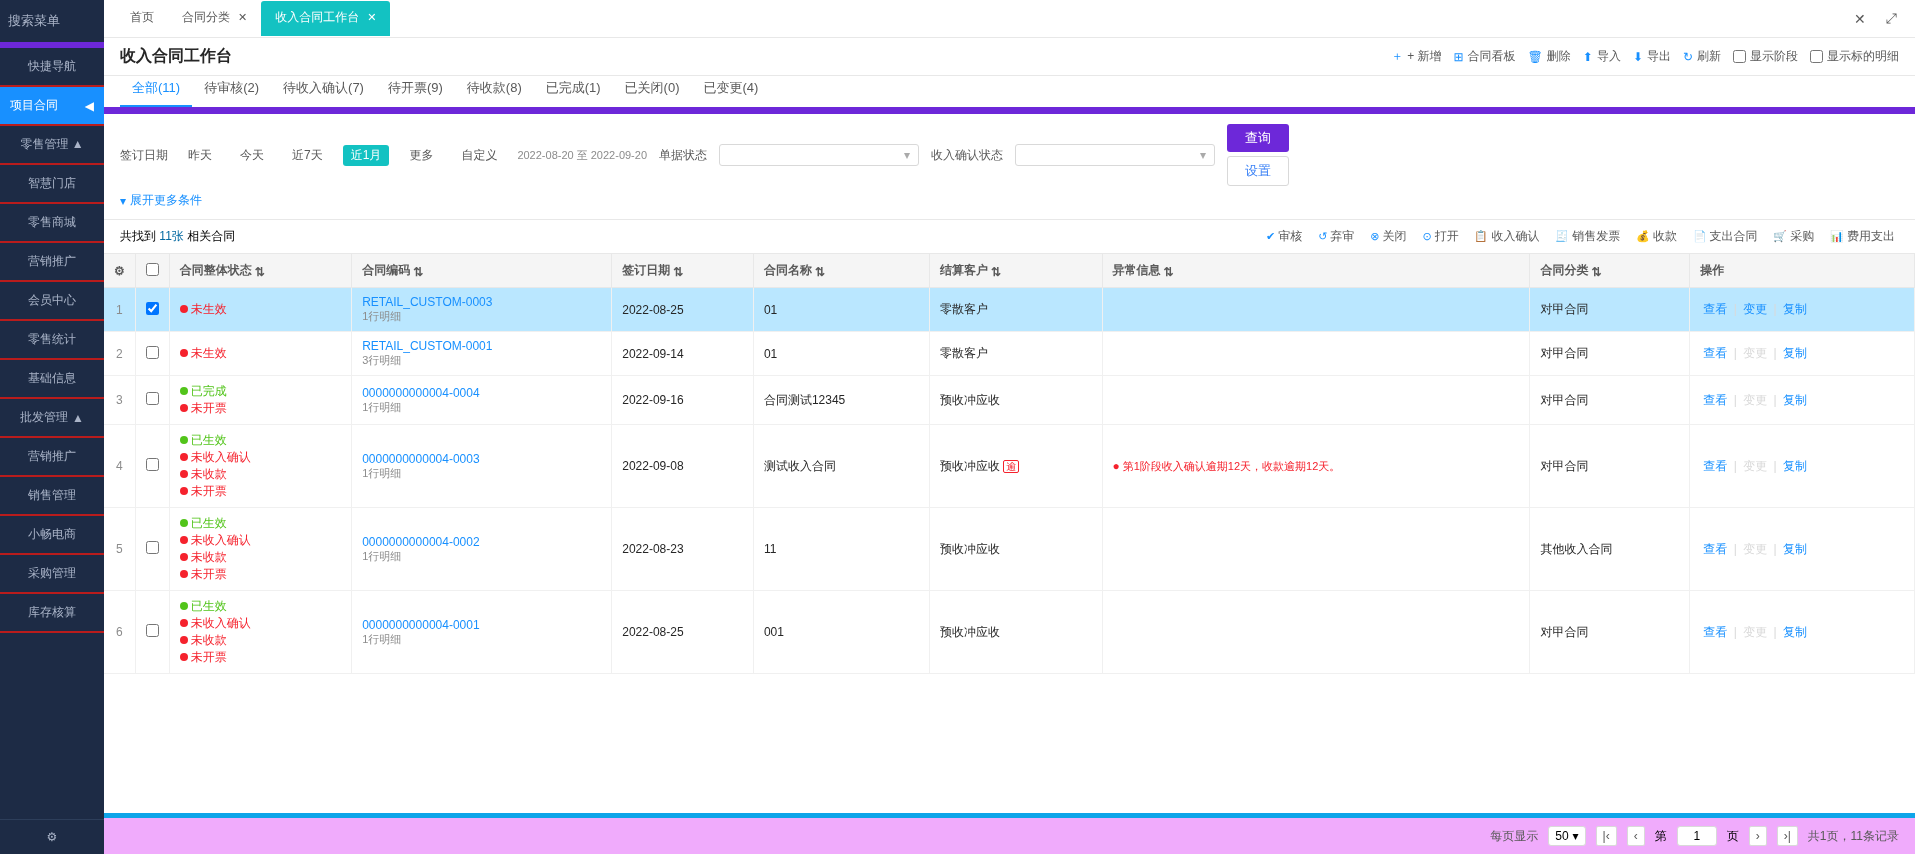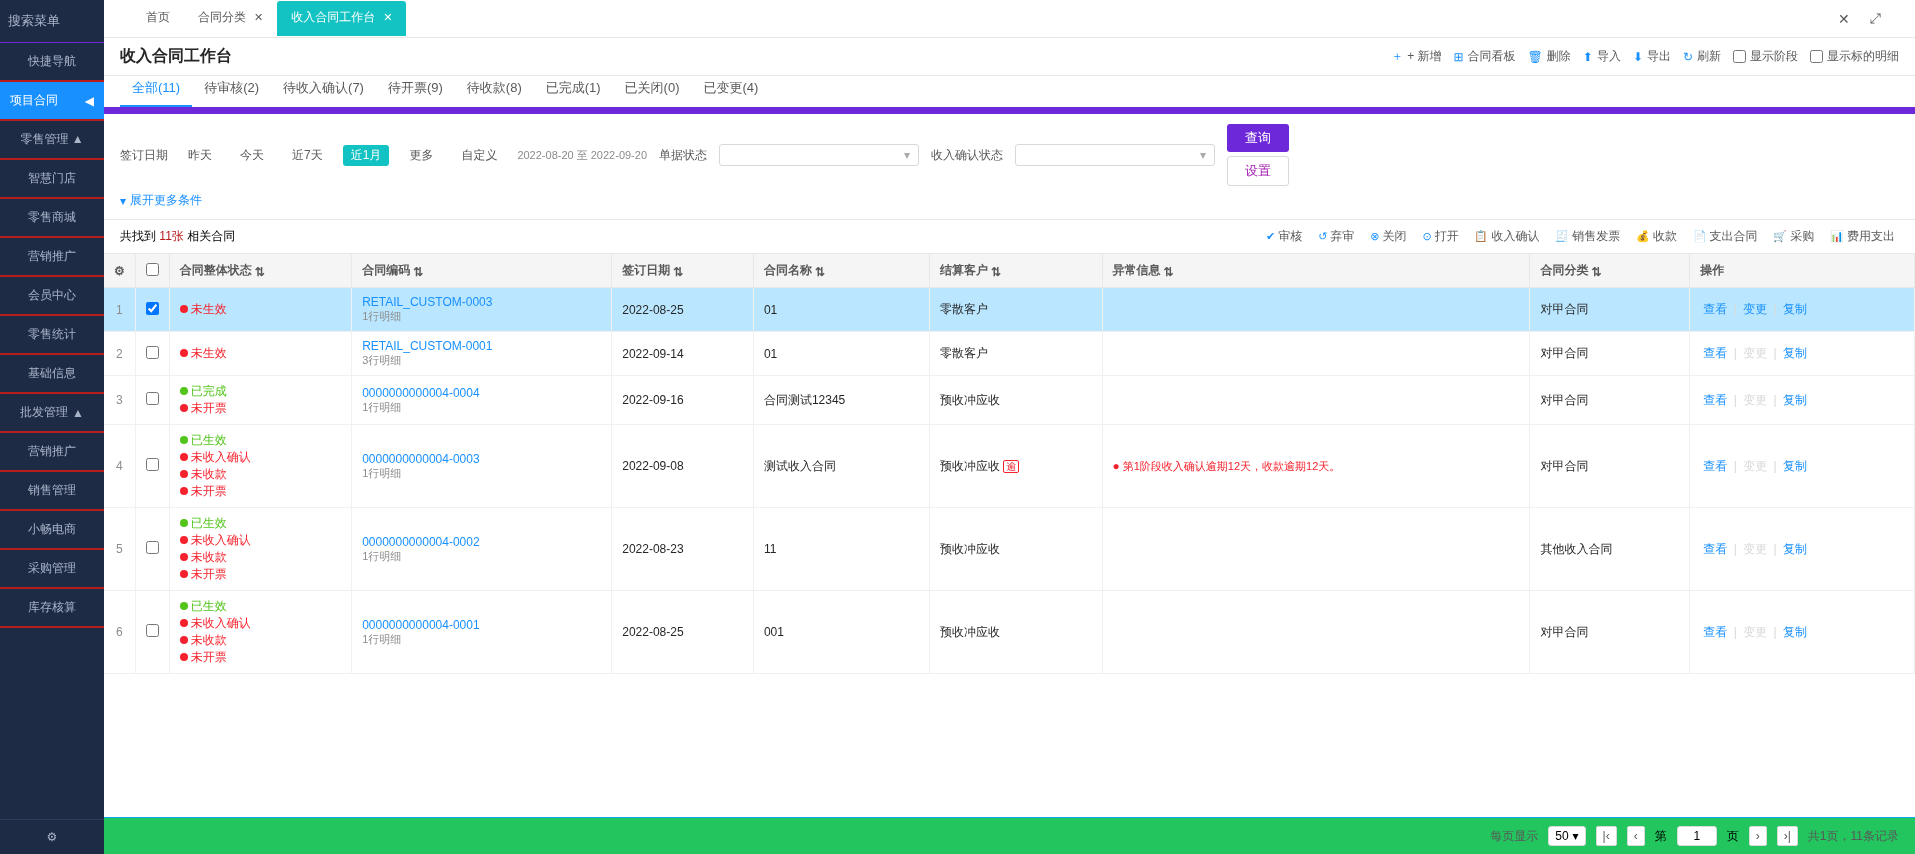"搜索菜单" .sidebar-search { border-bottom: 1px solid #6d28d9 -> 6px solid #6d28d9 }
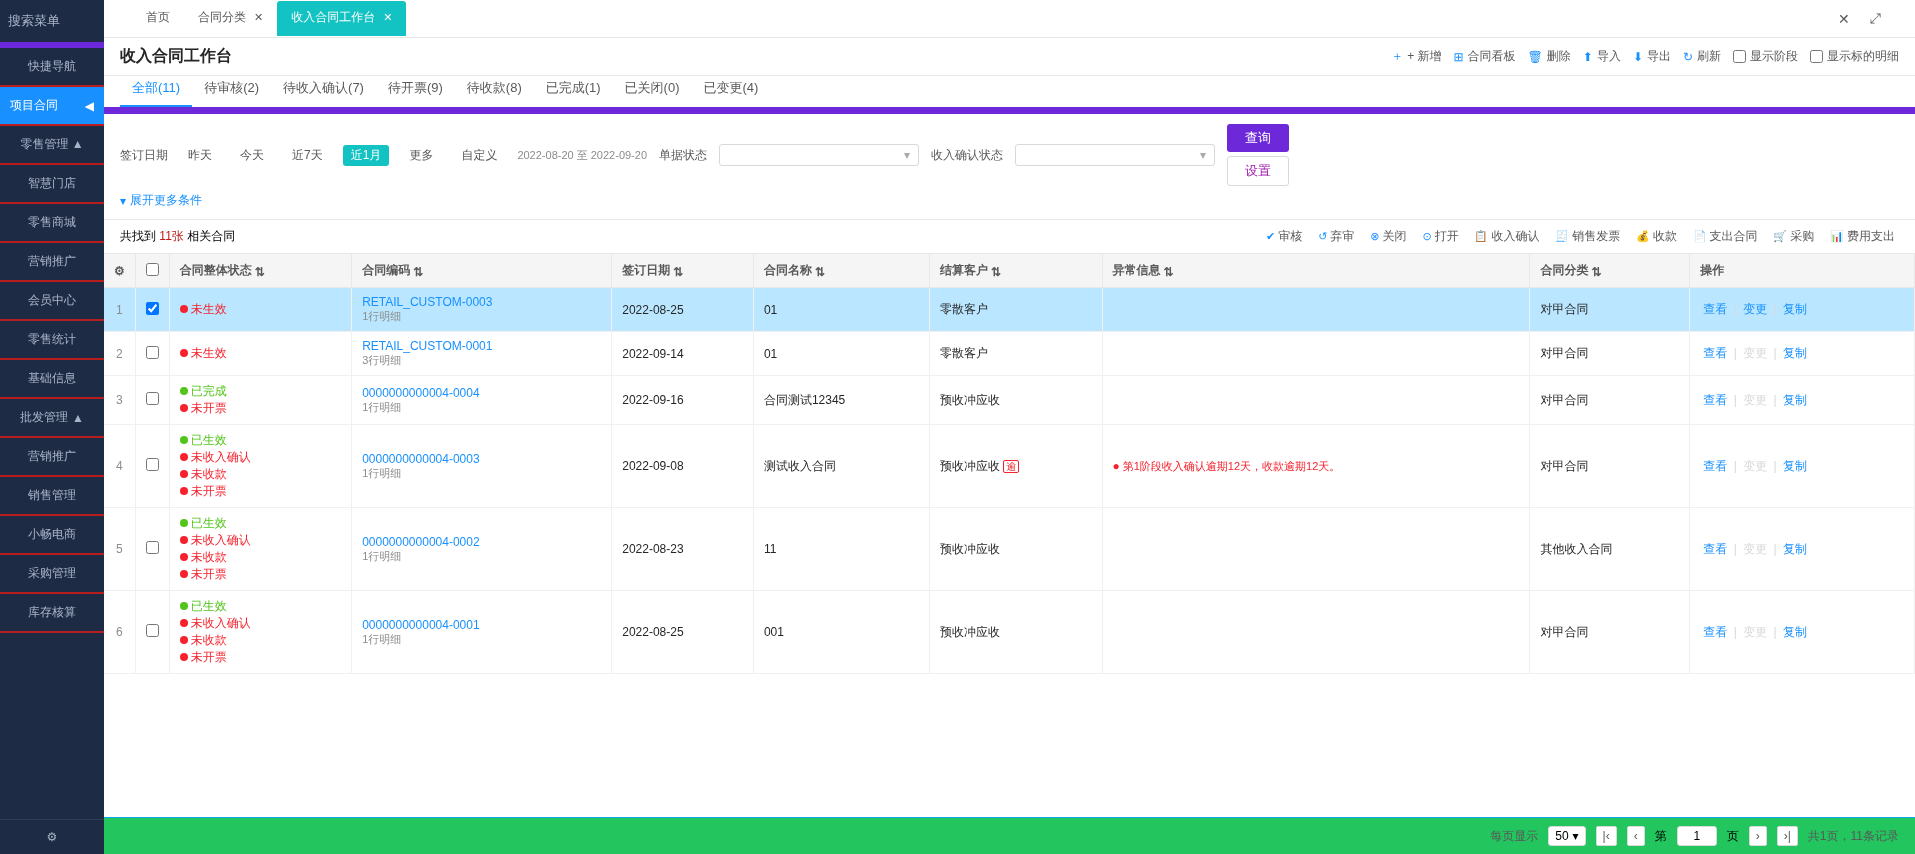"首页" .tabs-bar { padding: 0 28px -> 0 12px }
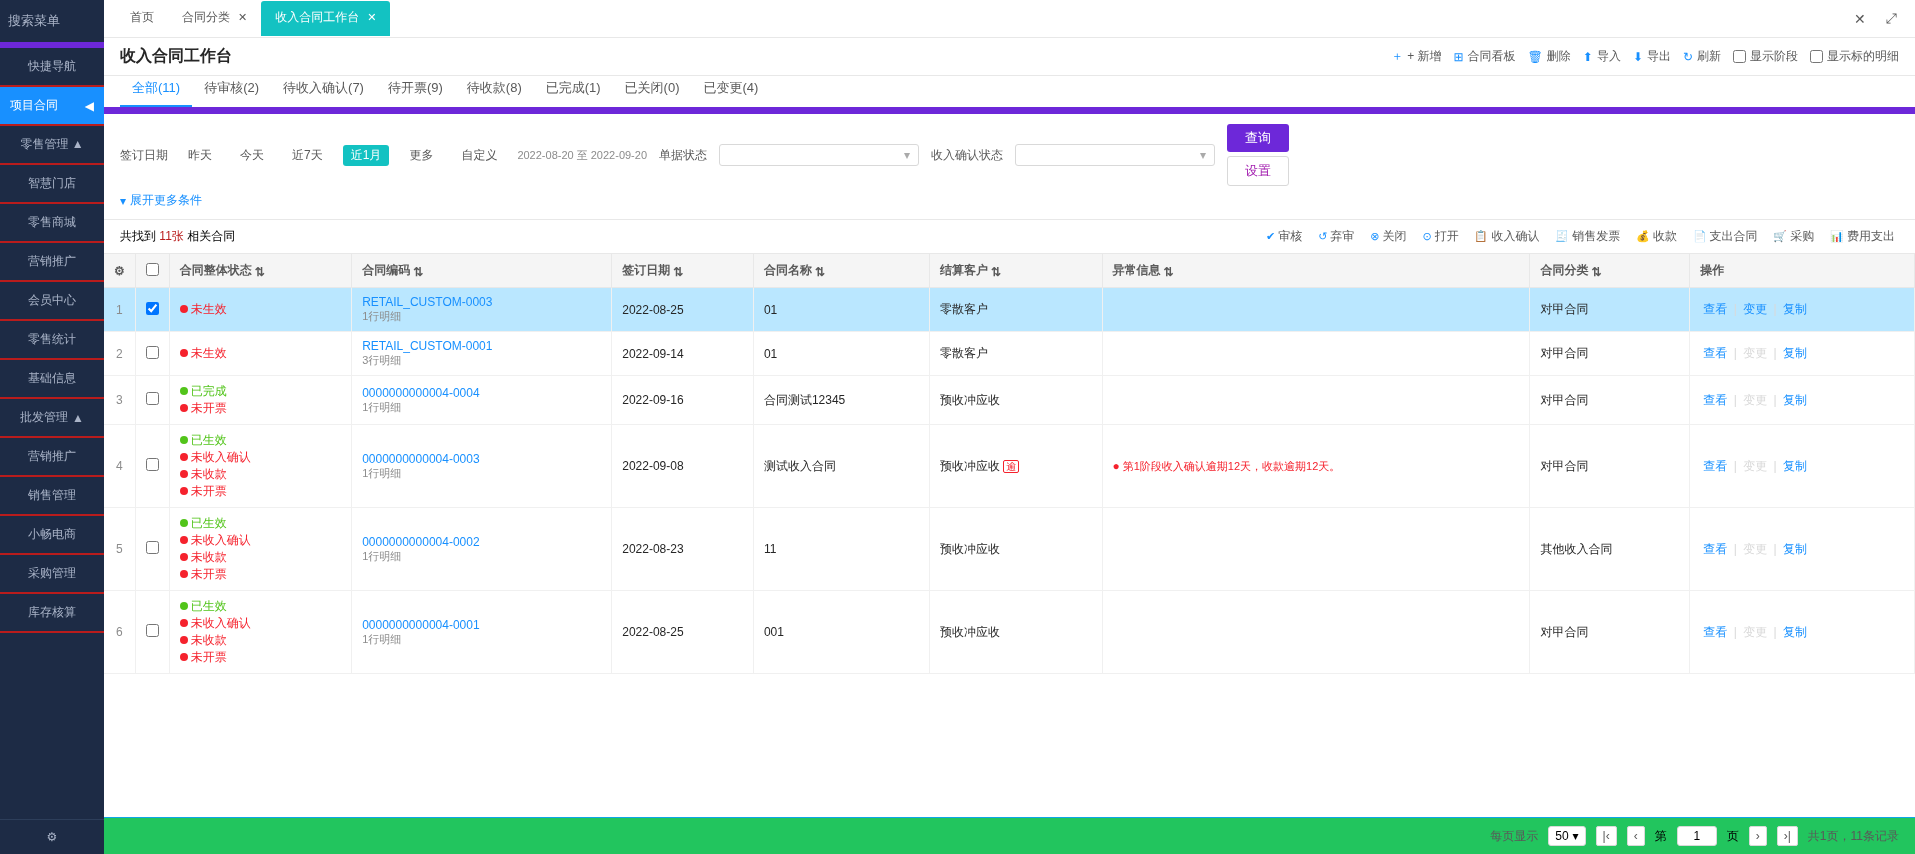"设置" .setting-btn { color: #a21caf -> #3b82f6 }
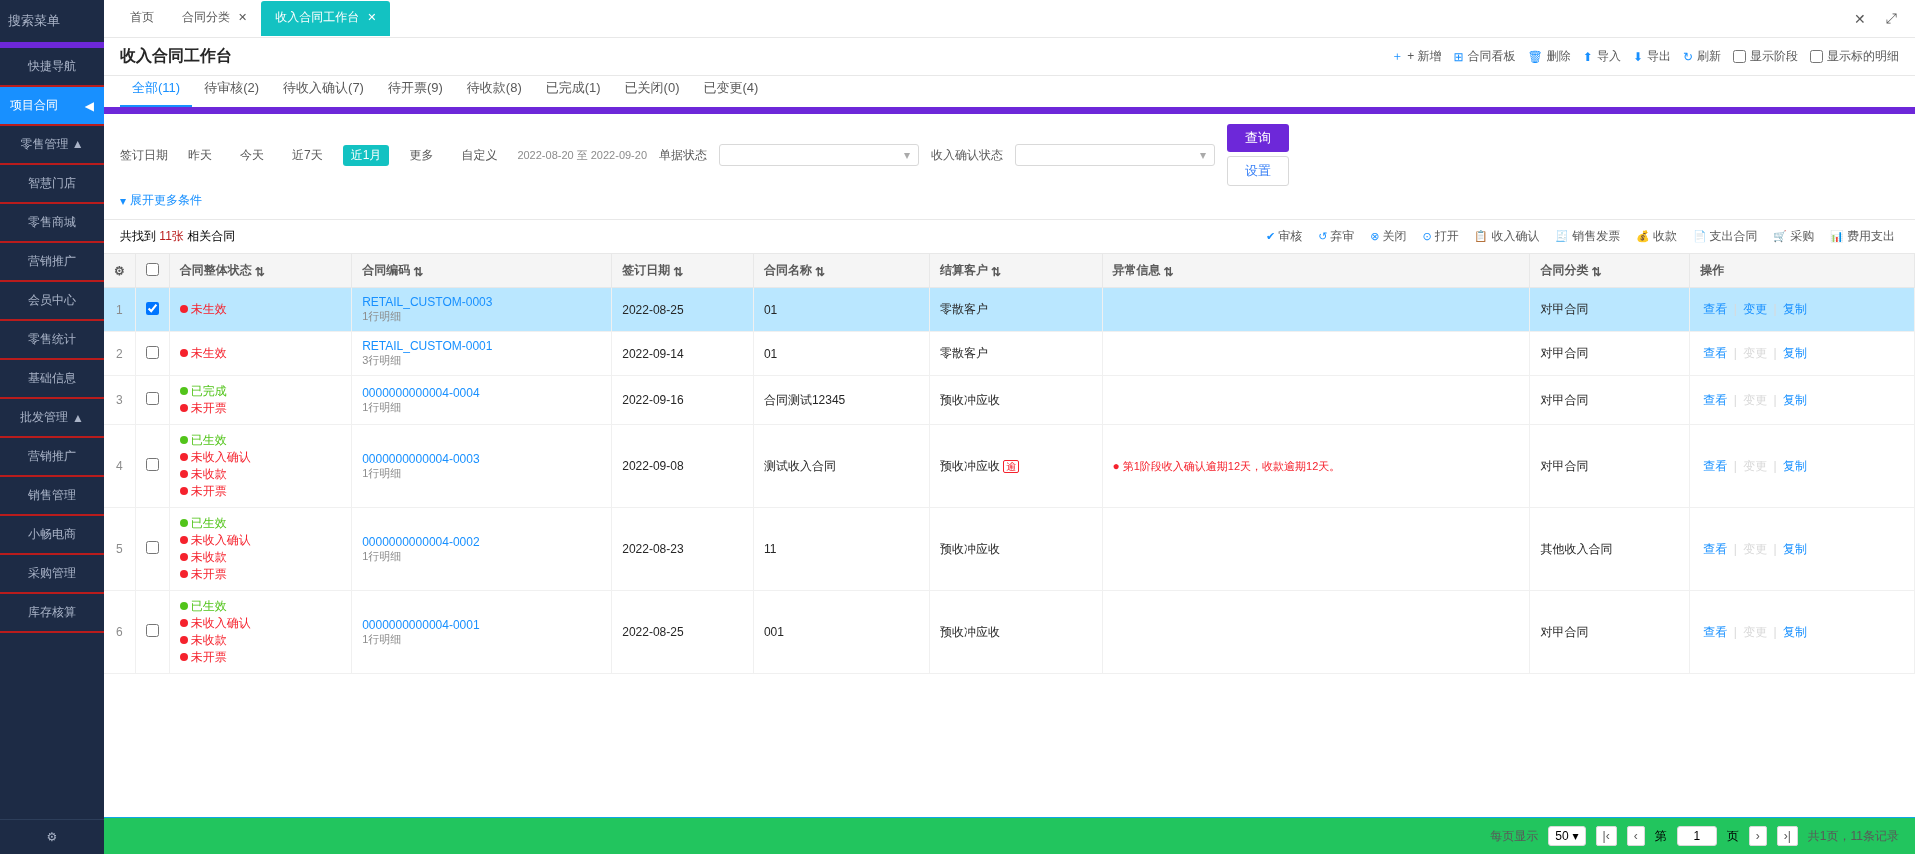"11张" .summary-count { color: #b91c1c -> #0369a1 }
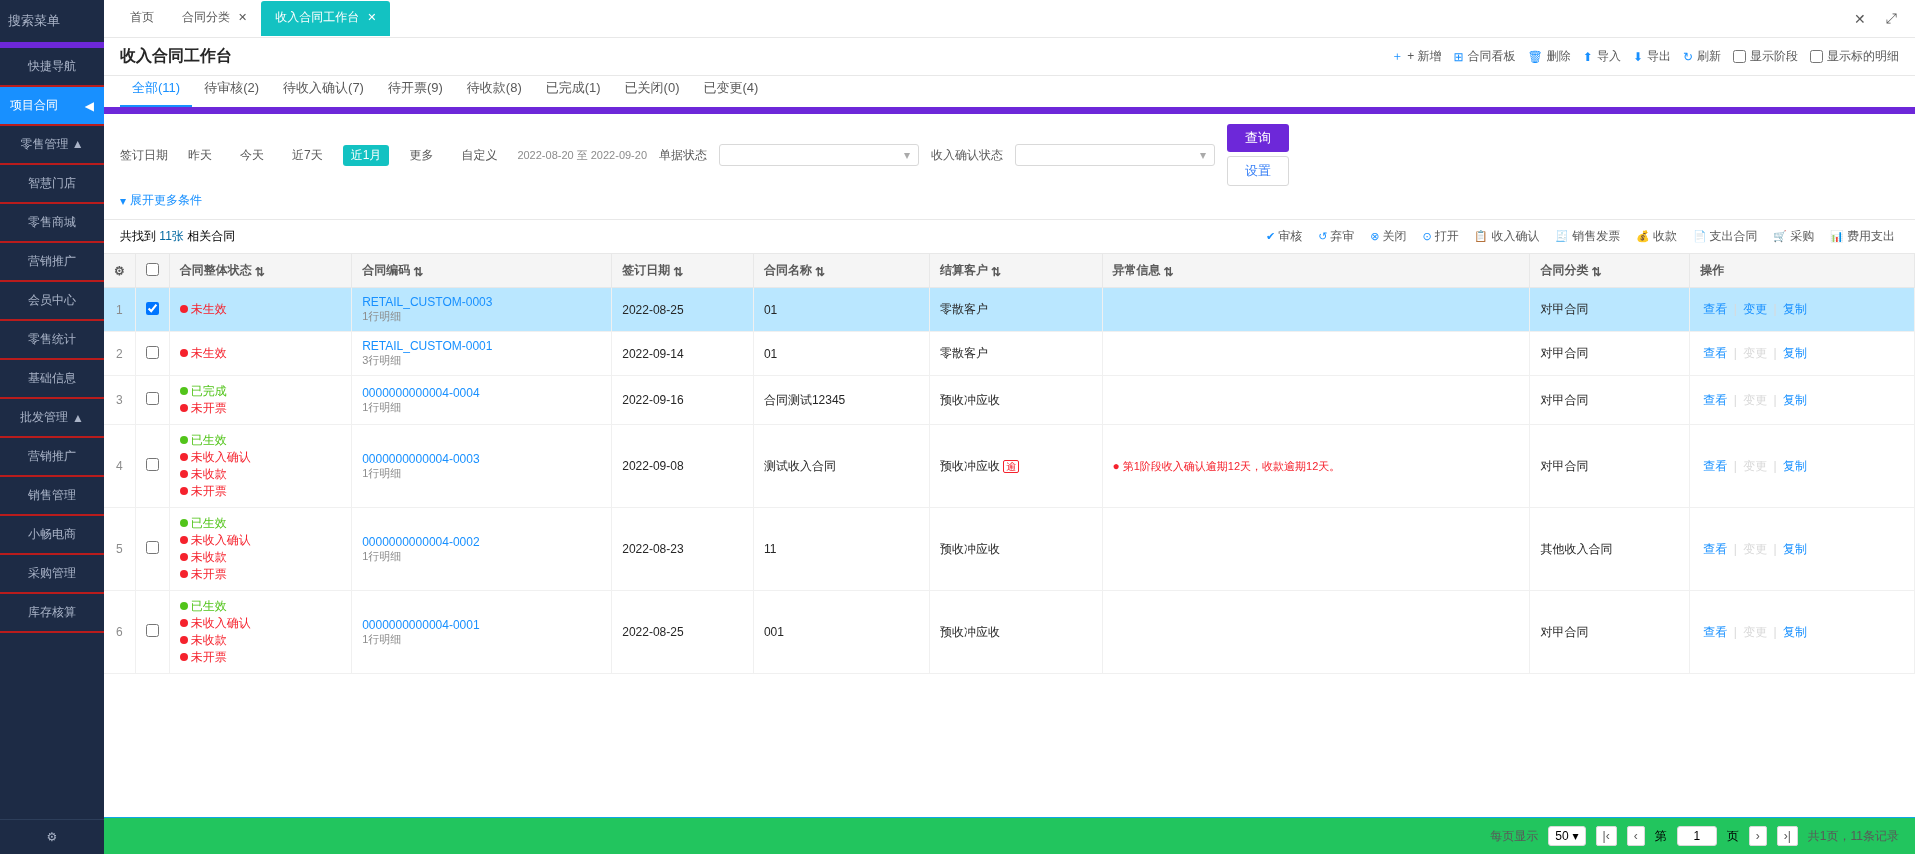"每页显示" .table-footer { background: #22c55e -> #f0abfc; border-top: 1px solid #0ea5e9 -> 5px solid #0ea5e9 }
